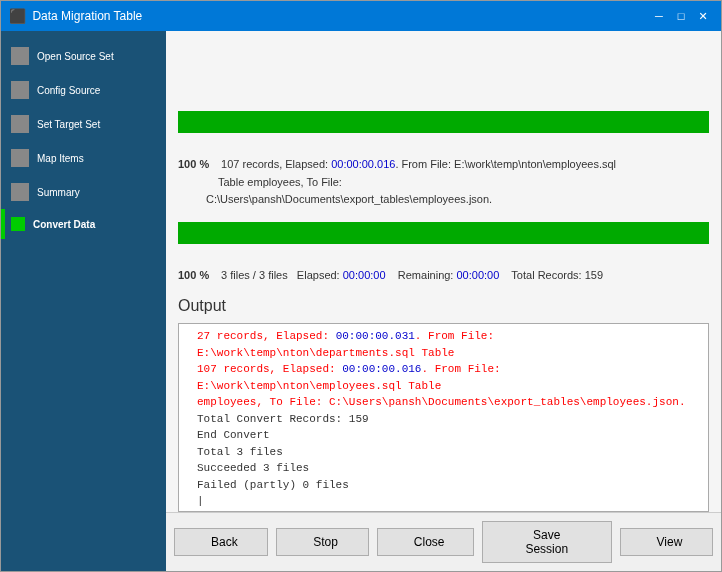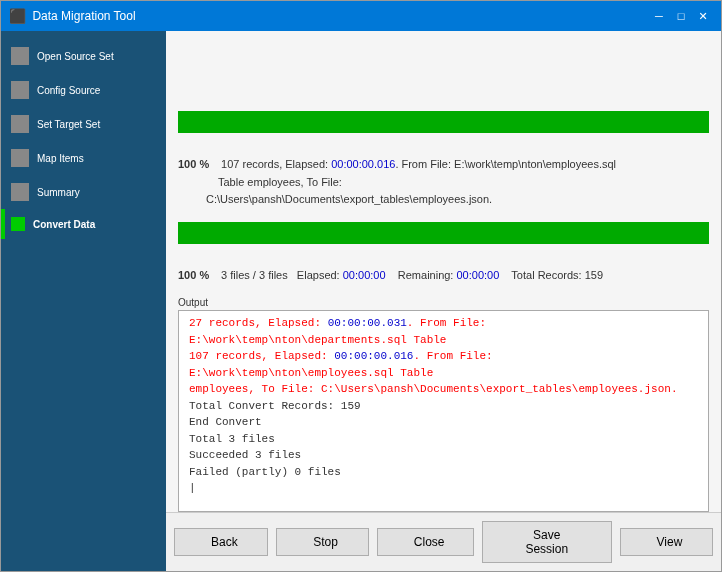"Data Migration Tool" span { text: Tool -> Table }
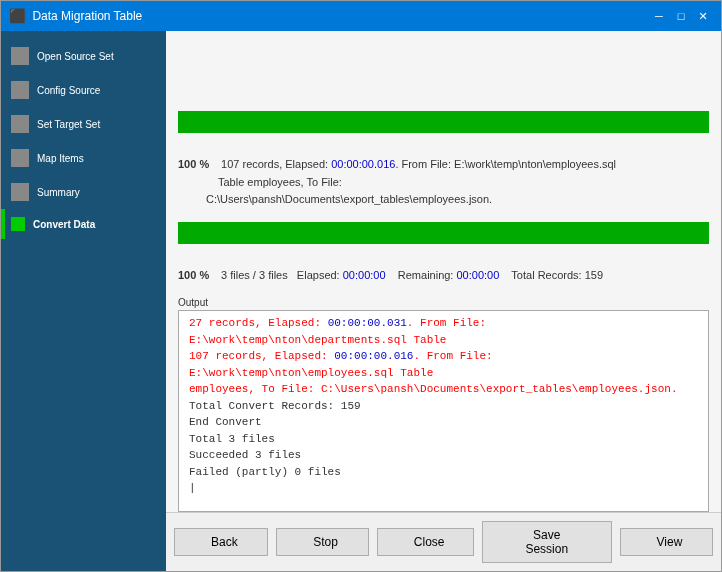"Output" .output-label { font-size: 10px -> 16px; margin-bottom: 2px -> 8px }
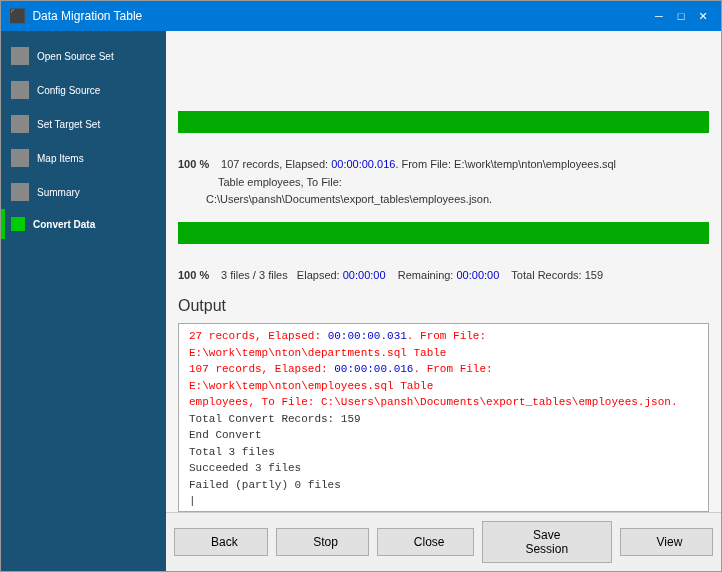"27 records, Elapsed: 00:00:00.031. From" .output-box { padding: 4px 10px -> 4px 18px }
